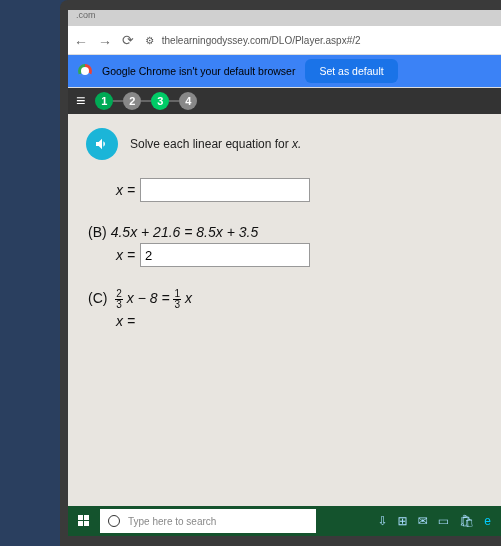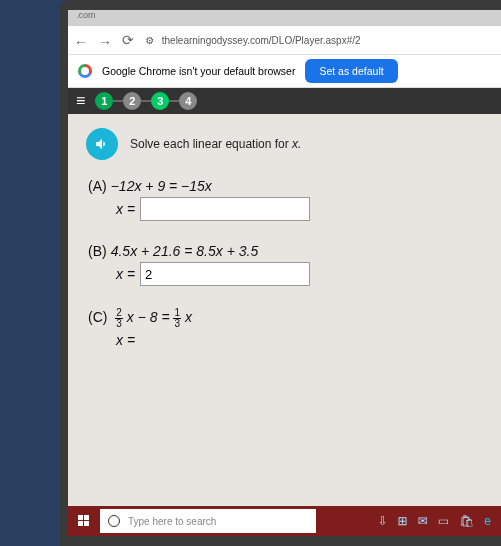"Google Chrome isn't your default" .infobar { background: #ffffff -> #3b82f6 }
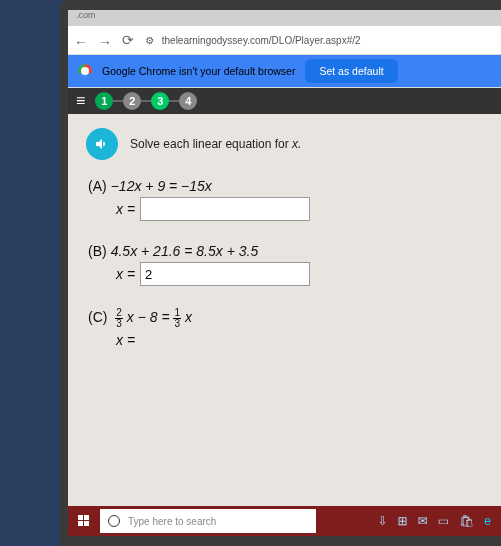"(A) −12x + 9 =" div.q-line { html: <div> <span>(A)</span><span>−12x + 9 = −15x</span> </div> -> none }
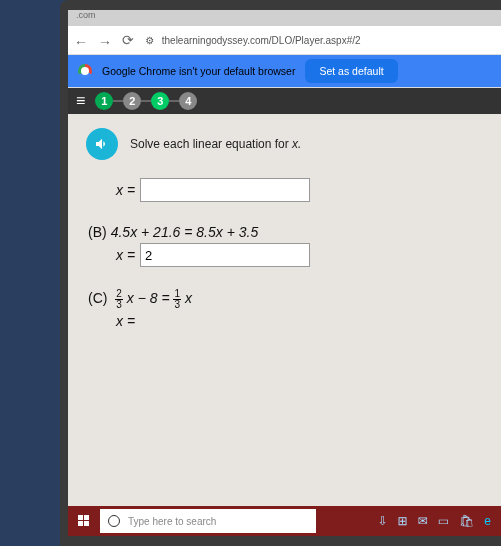"Type here to search" .taskbar { background: #7f1d1d -> #14532d }
